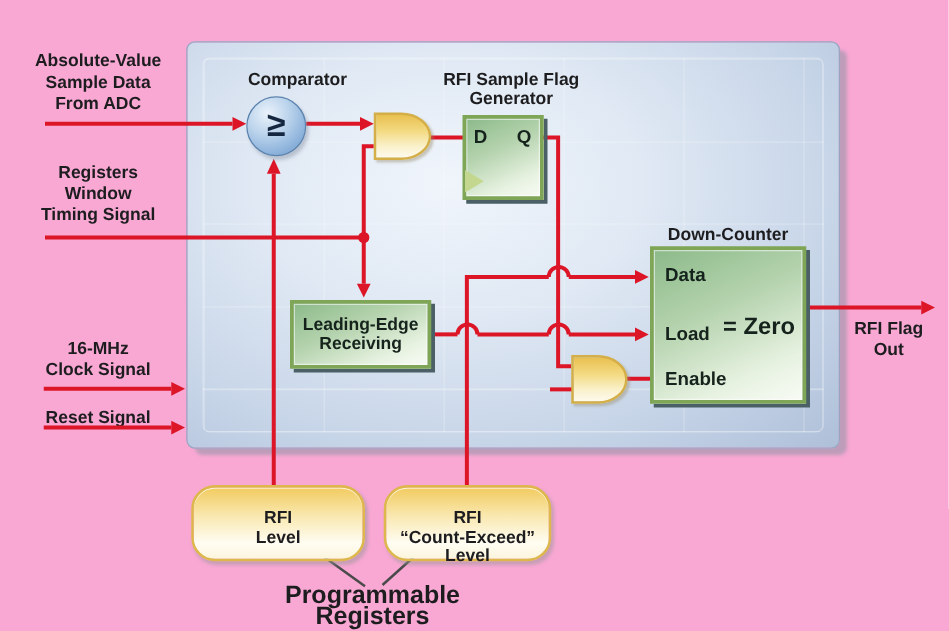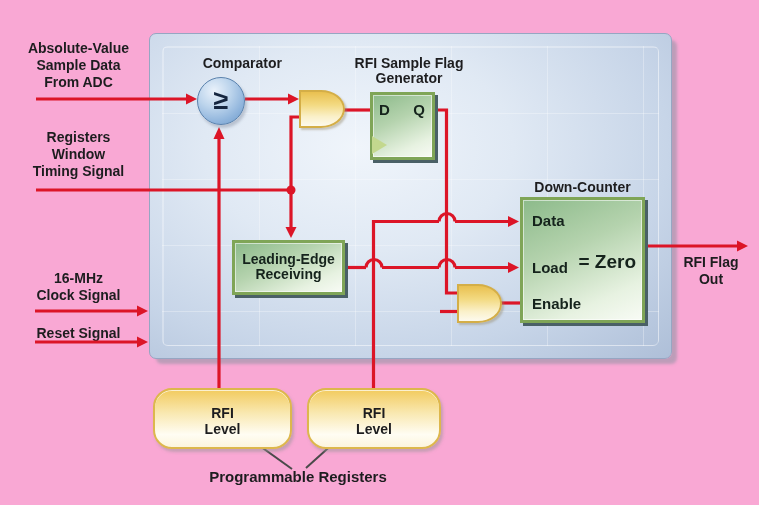"Comparator" div.lbl { left: 162px -> 178px; text-align: right -> none }
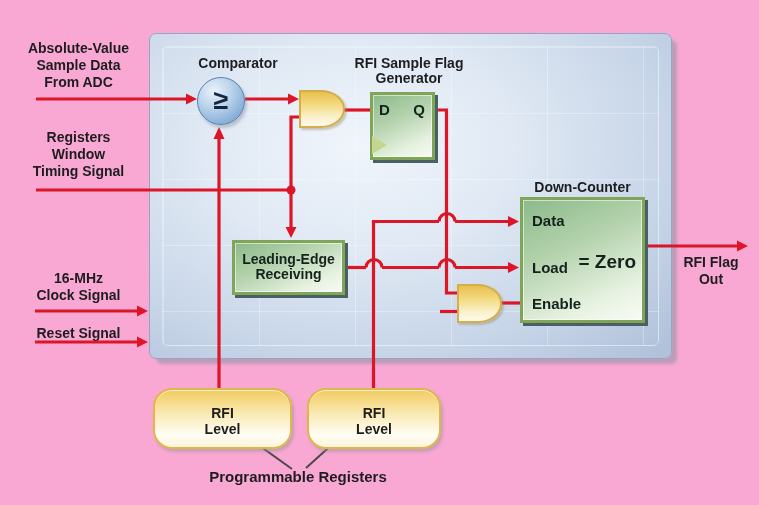"“Count-Exceed”" div { html: none -> <div>“Count-Exceed”</div> }
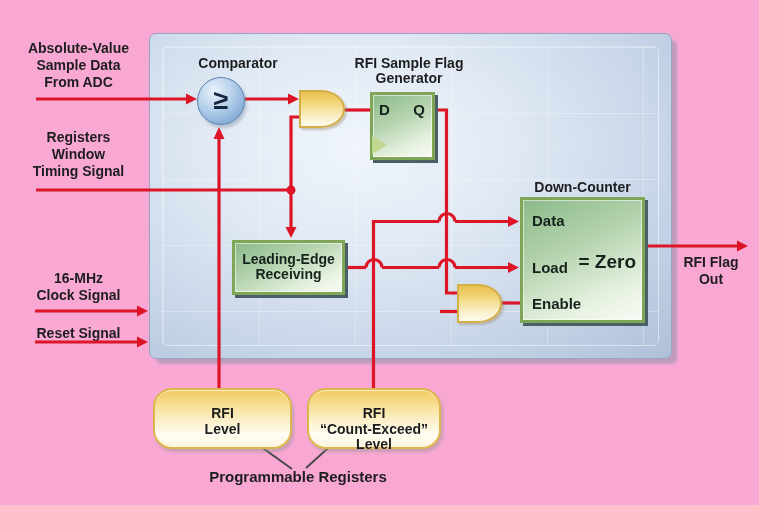"Programmable Registers" div.lbl { font-size: 15px -> 20px }
